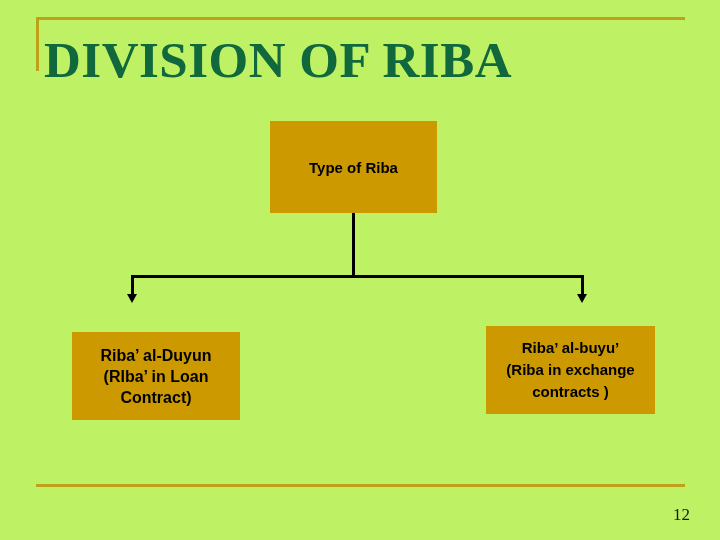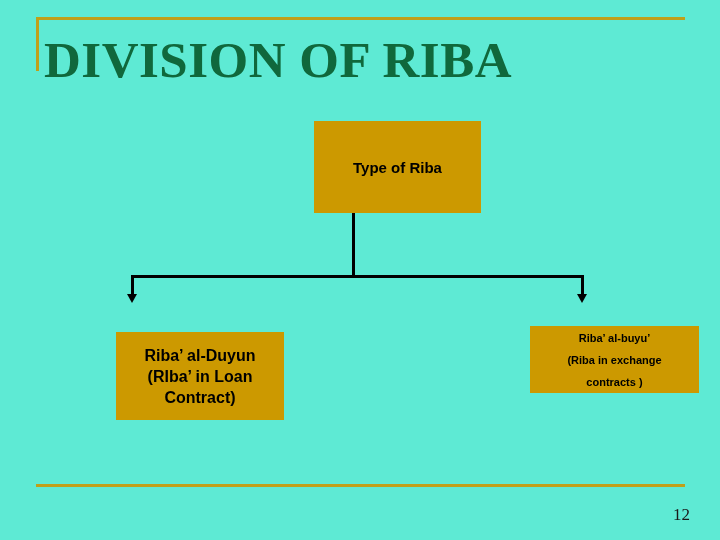"DIVISION OF RIBA" #slide { background: #5eead4 -> #bef264 }
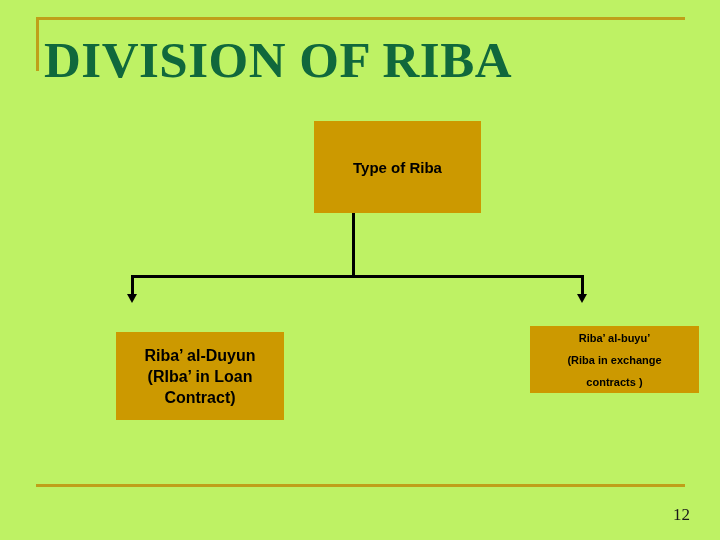"Type of Riba" .node { margin-left: 44px -> none }
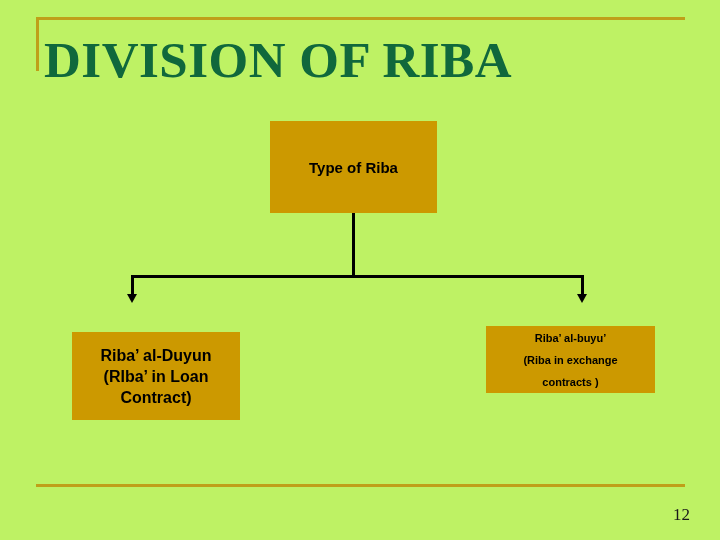"Riba’ al-buyu’" .node-right { font-size: 11px -> 15px; height: 67px -> 88px }
